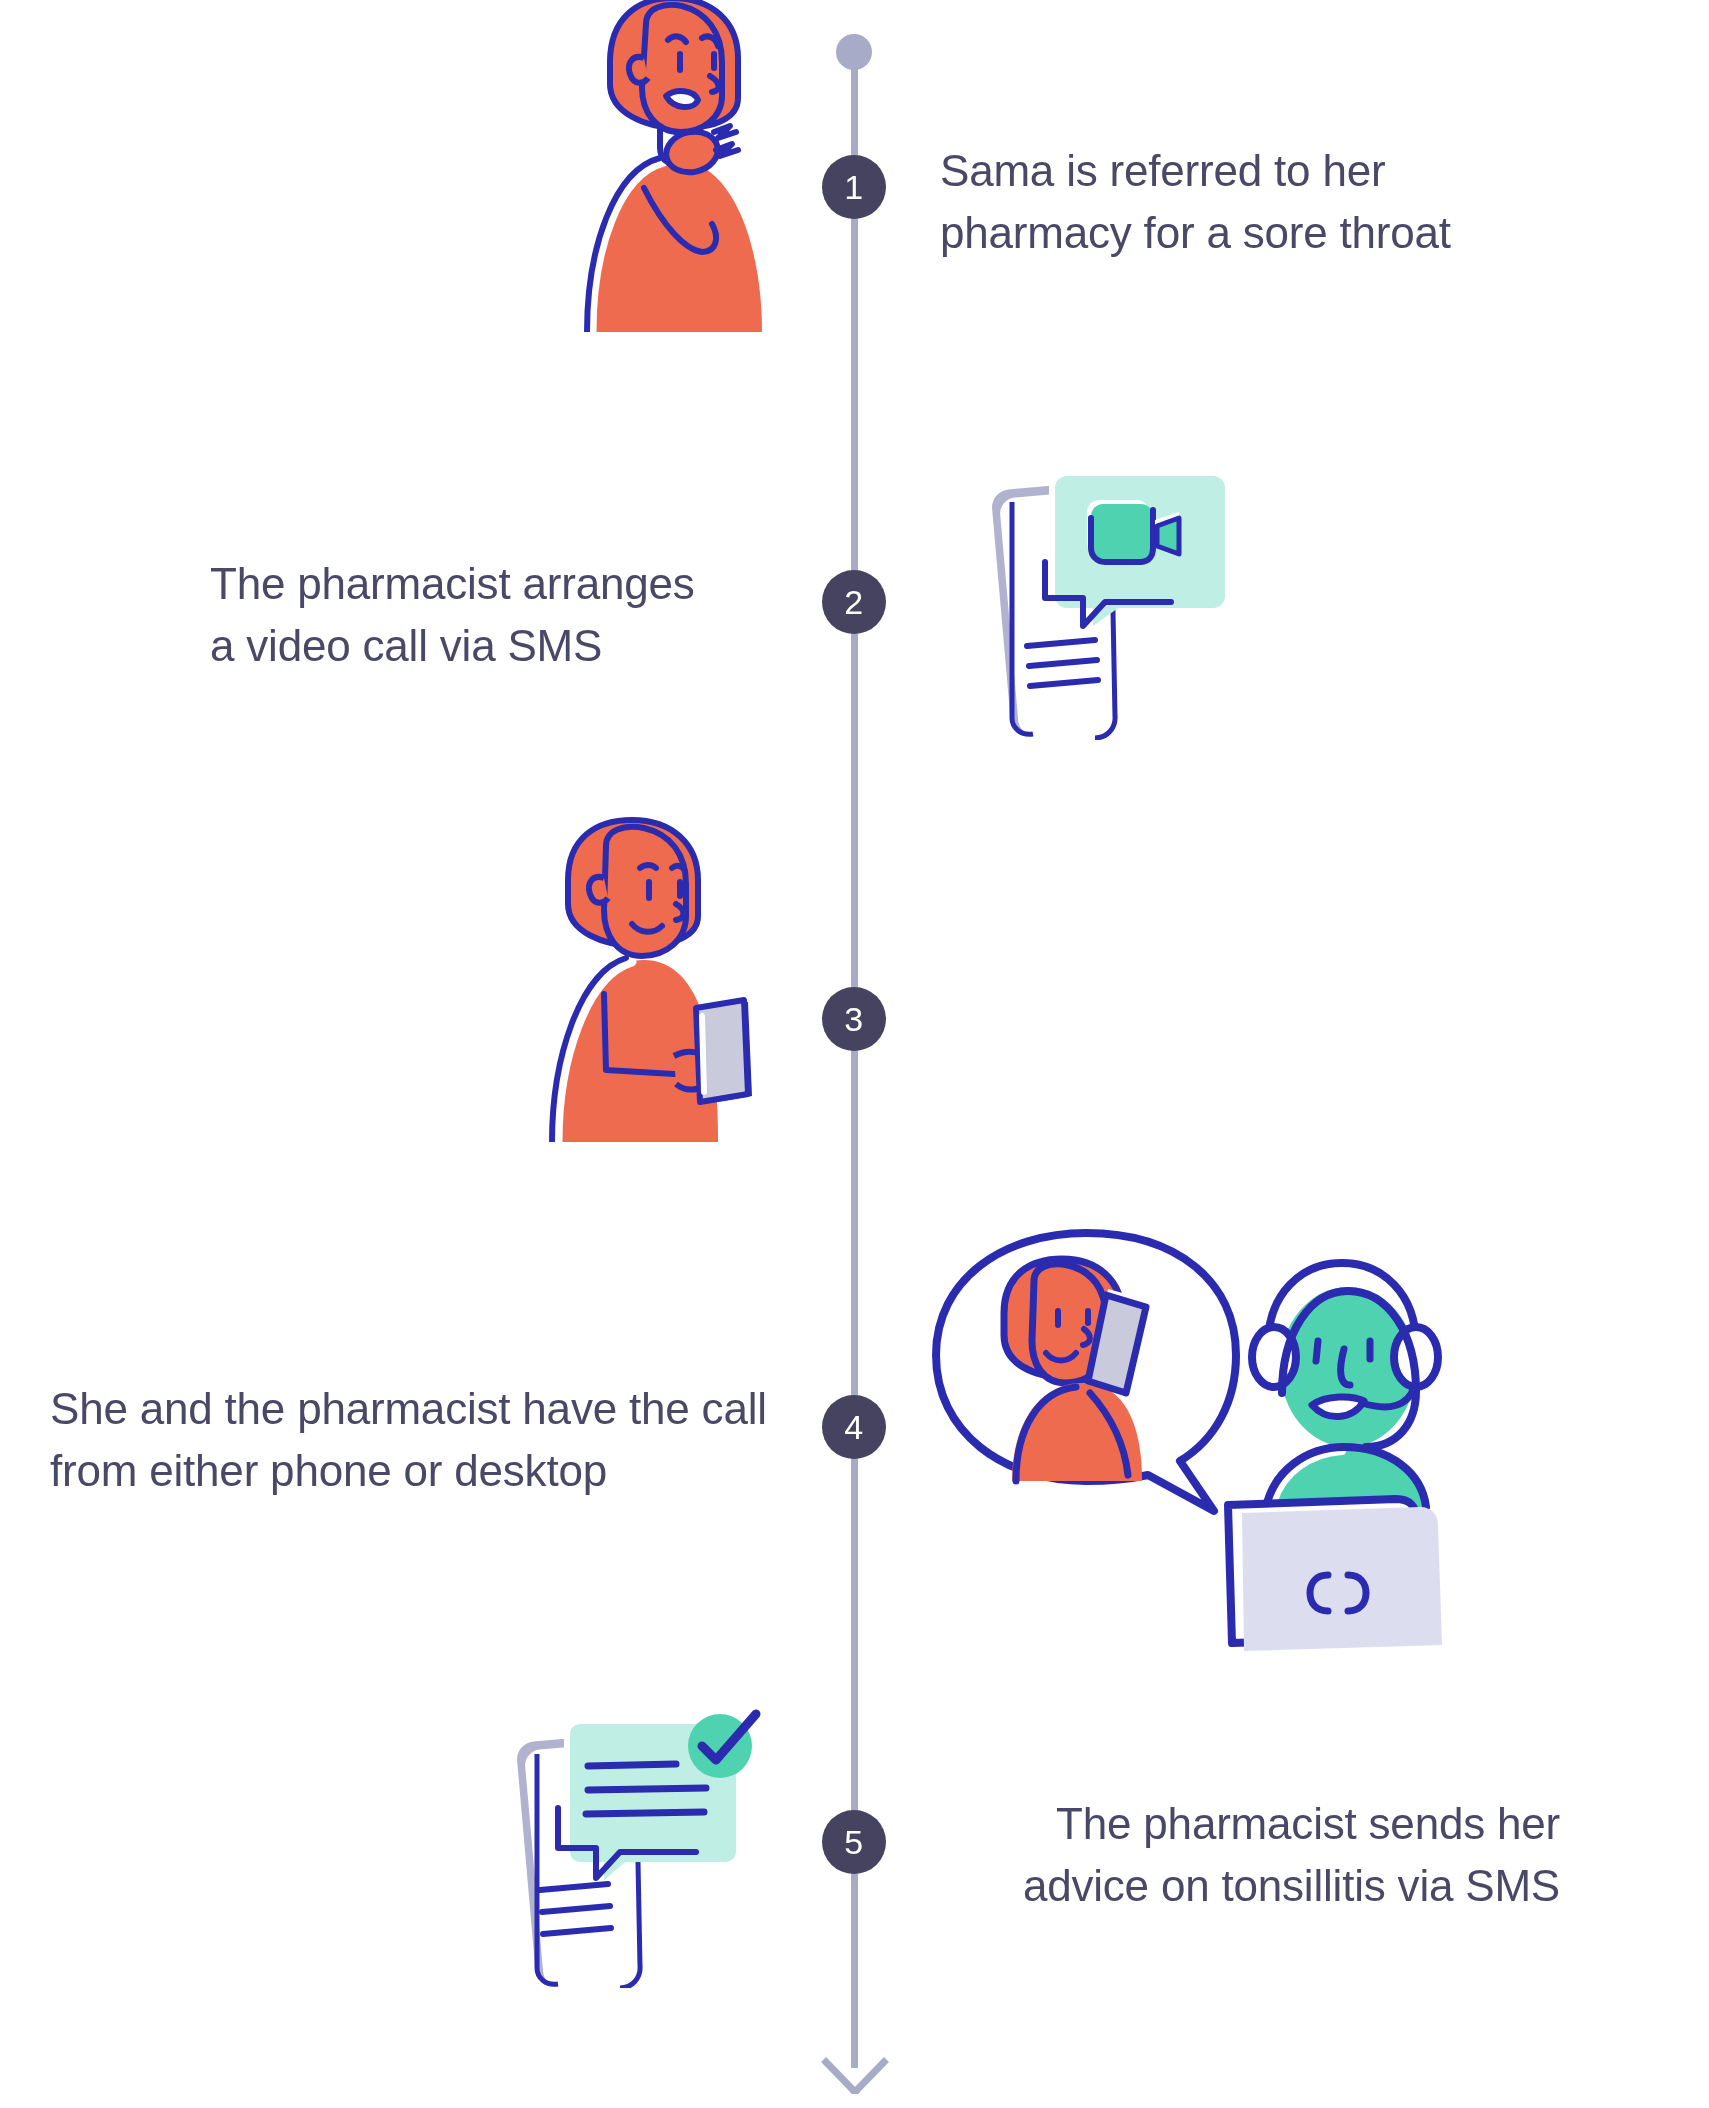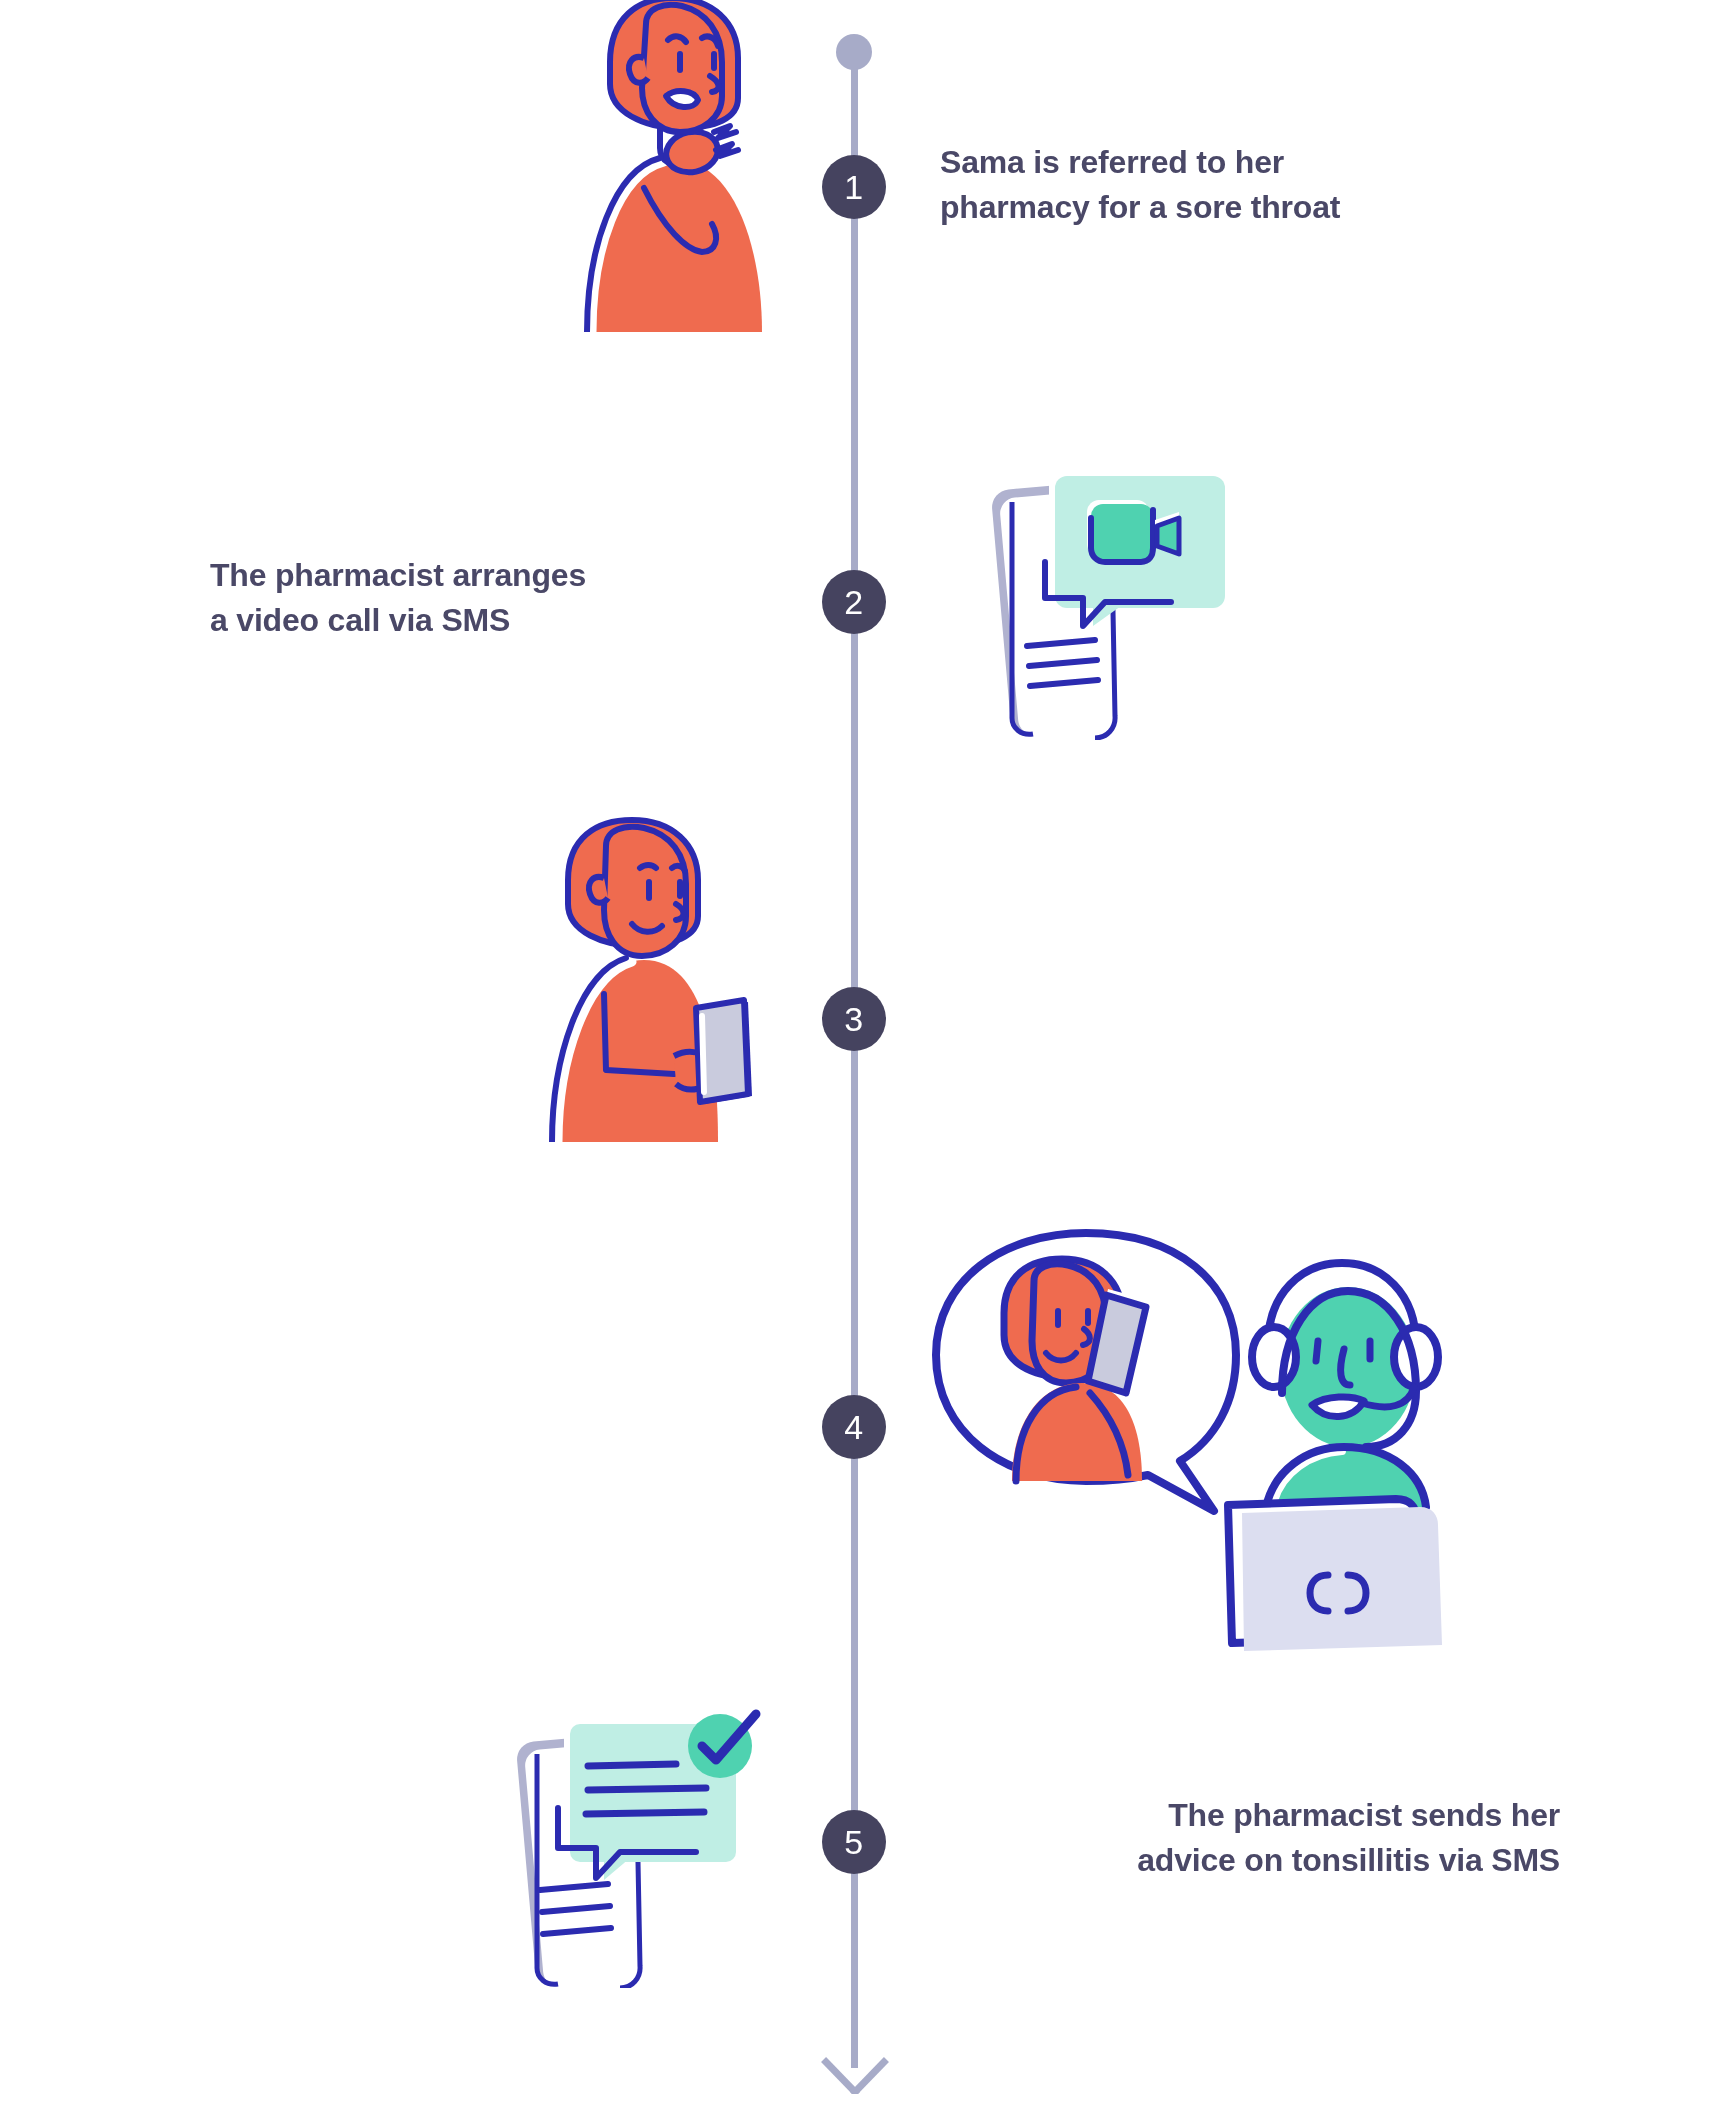"Sama is referred to her" .step-text { font-size: 32px -> 44px; font-weight: 700 -> 400 }
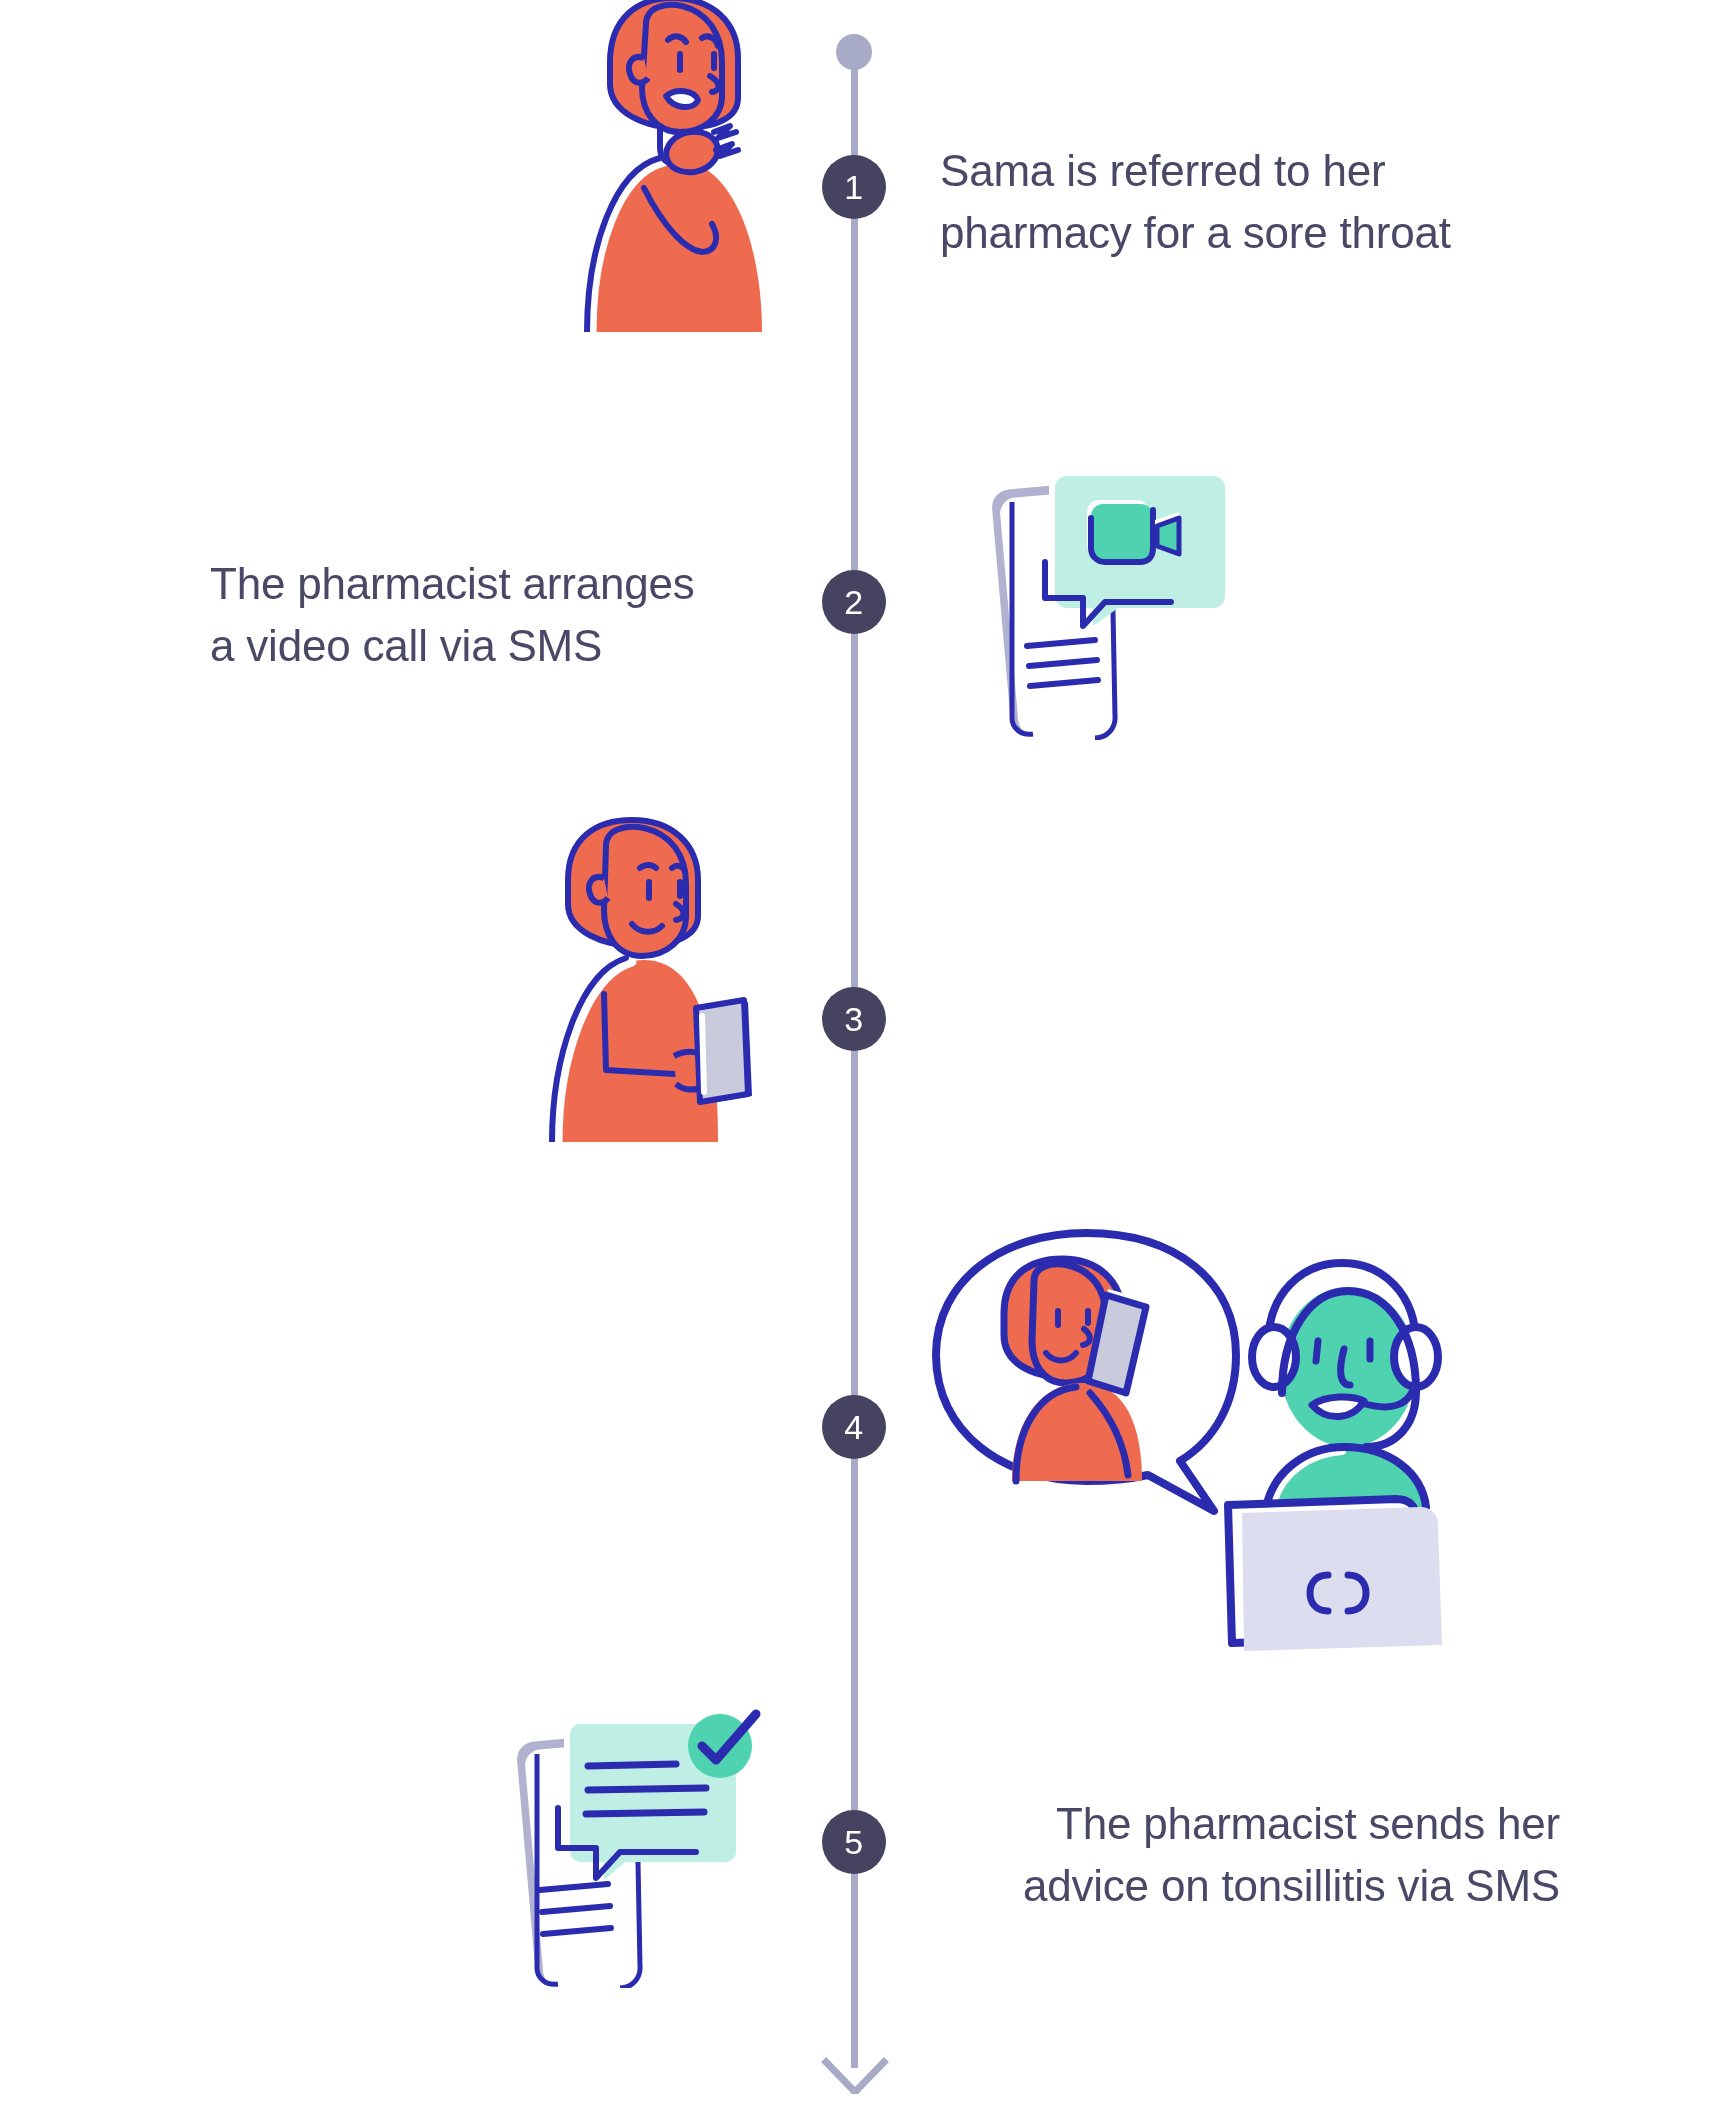"She and the pharmacist have" div.step-text { html: none -> <div>She and the pharmacist have the call from either phone or desktop</div> }
